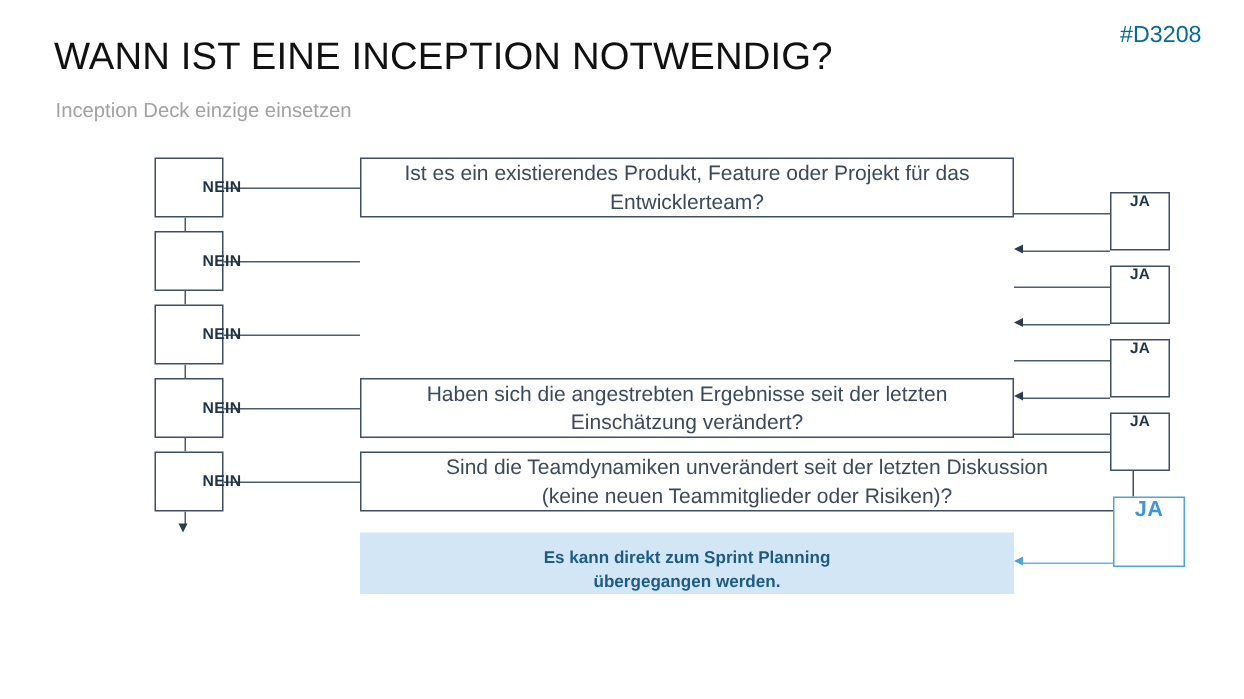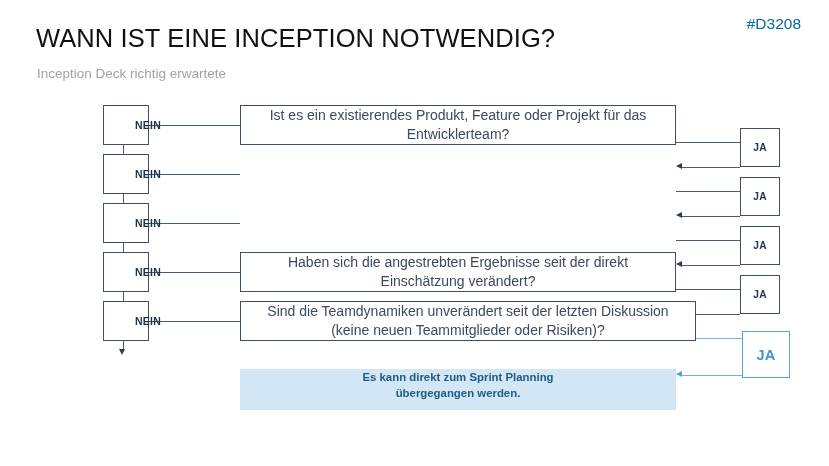"Inception Deck richtig erwartete" div { text: richtig erwartete -> einzige einsetzen }
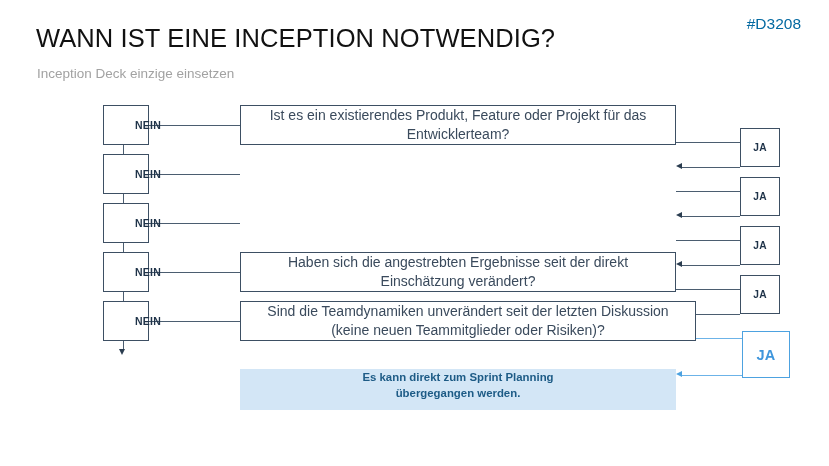"JA" .ja-box { align-items: center -> flex-start }
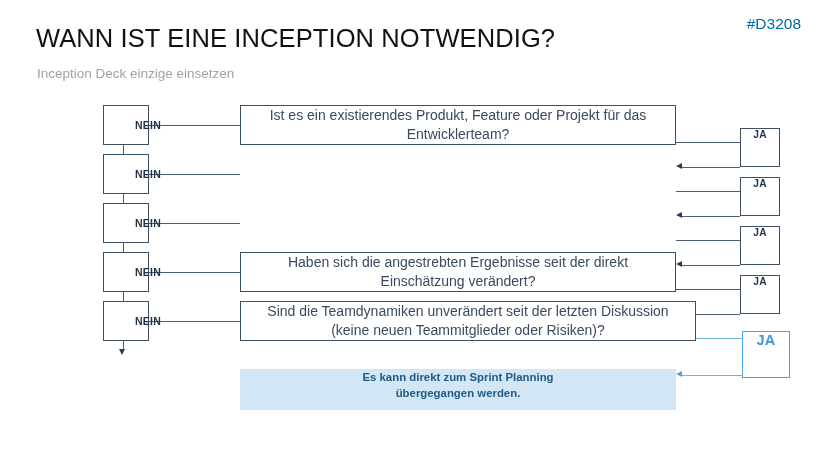"Haben sich die angestrebten Ergebnisse" span { text: direkt -> letzten }
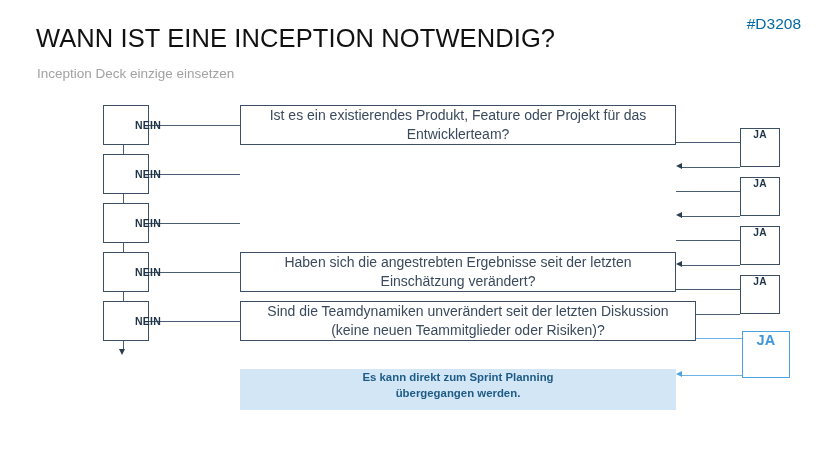"Sind die Teamdynamiken unverändert seit" div.q-box { width: 456px -> 516px }
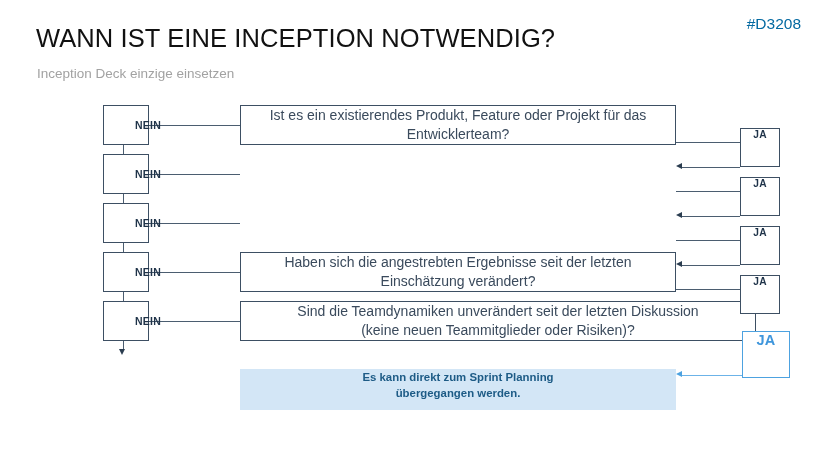"Es kann direkt zum Sprint" #result-sprint { align-items: flex-start -> flex-end; top: 369px -> 355px }
